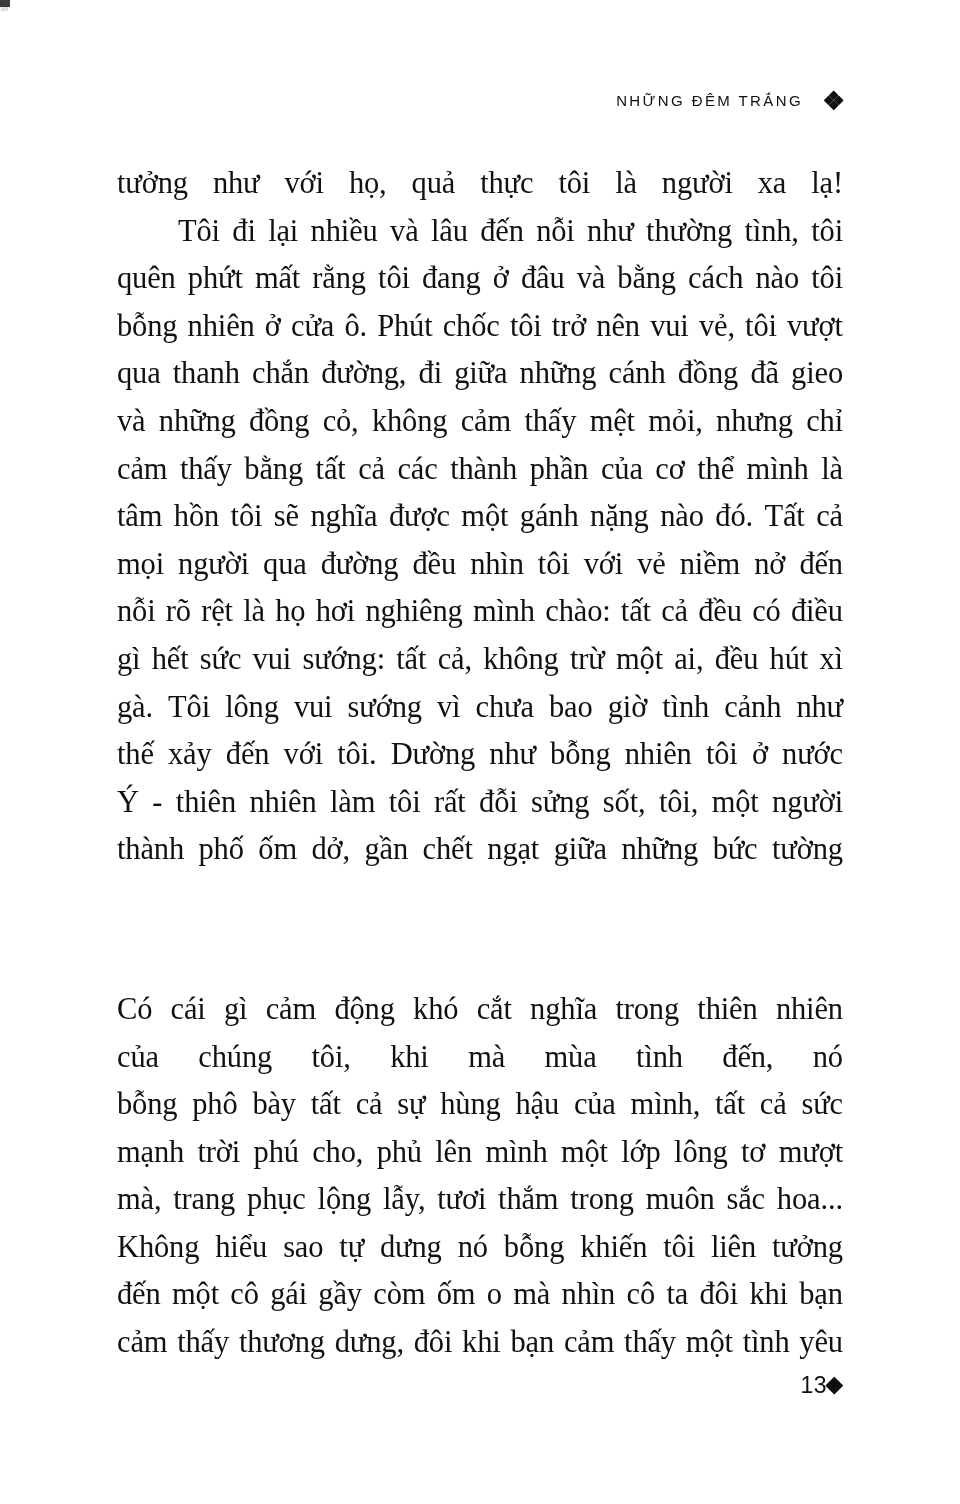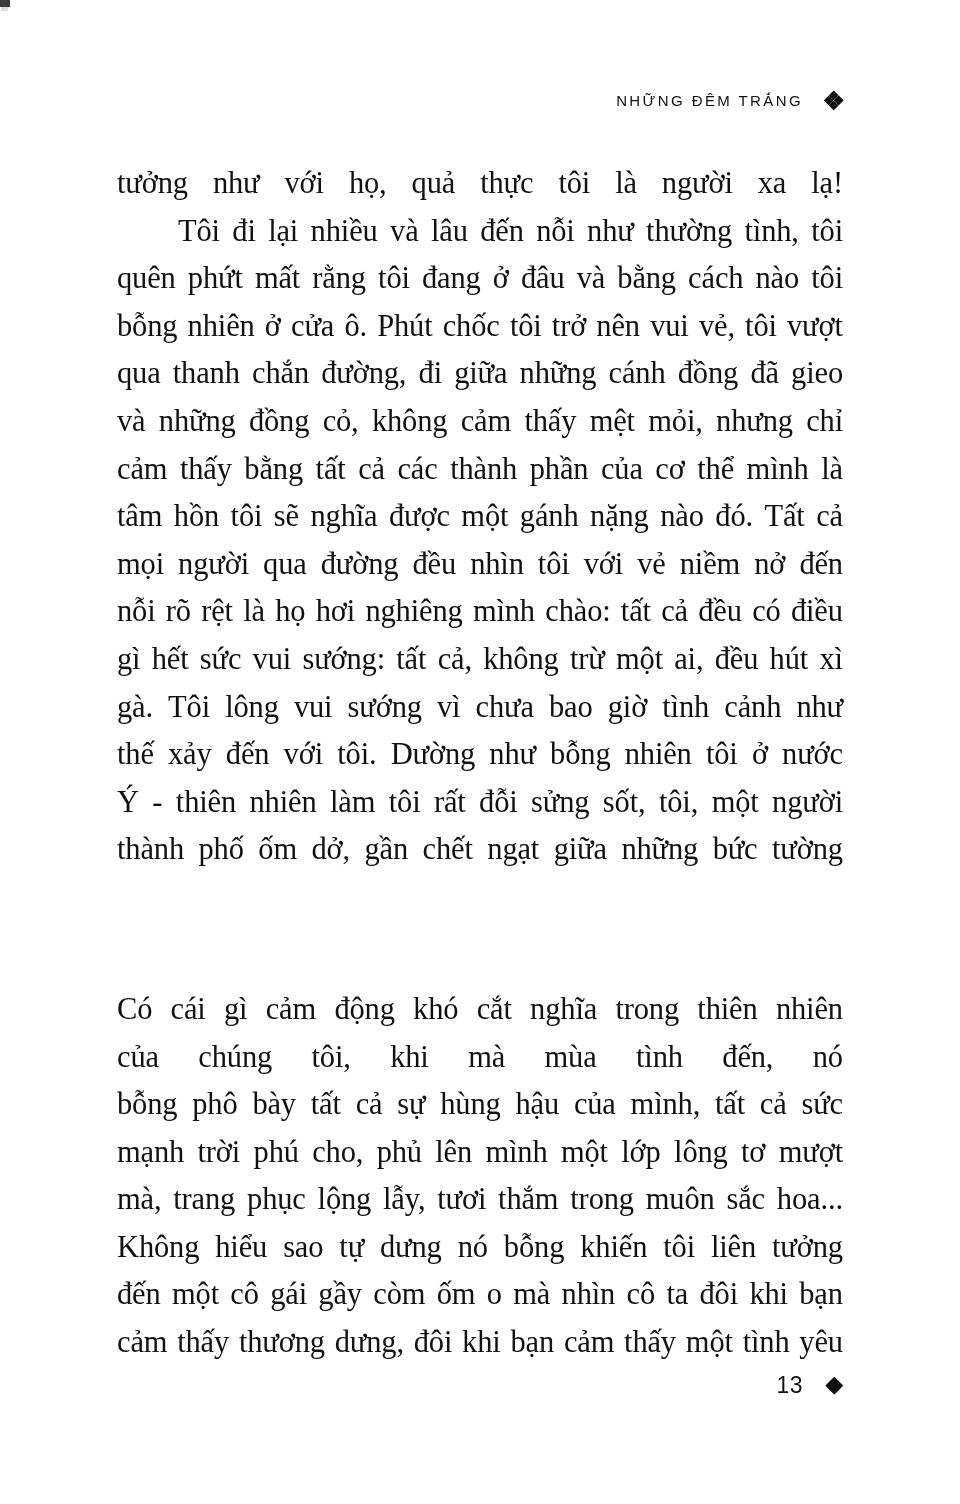"13" .folio { gap: 24px -> none }
